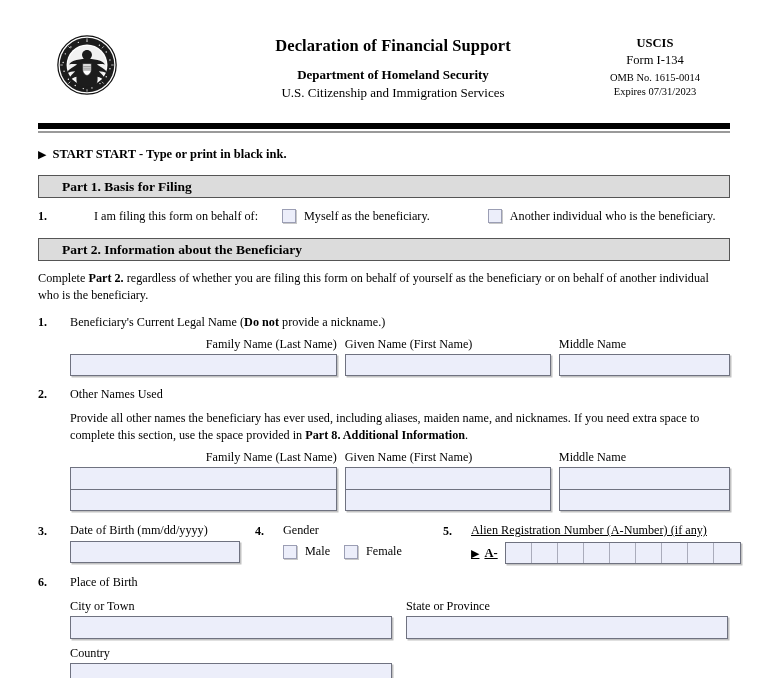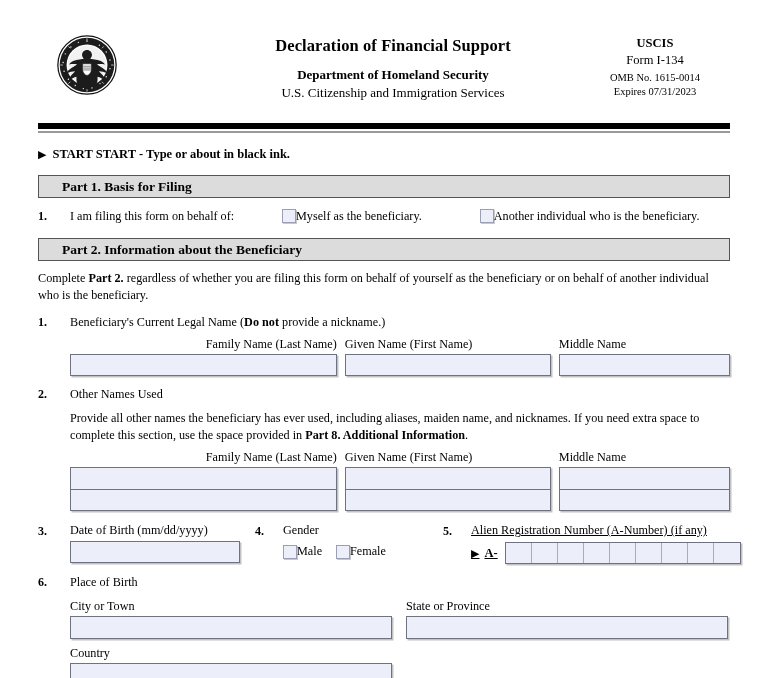"- Type or about in" span { text: about -> print }
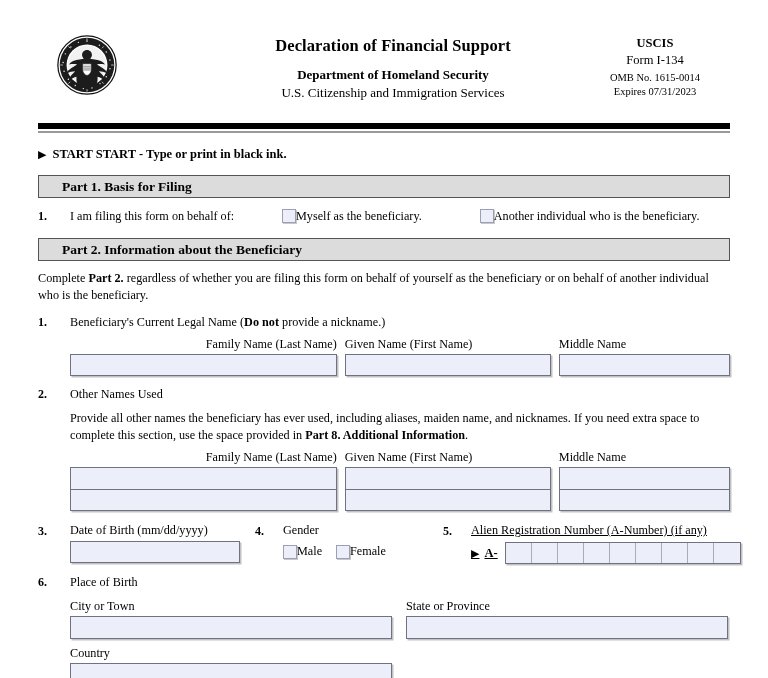"I am filing this form" .cb-lead { text-align: none -> center }
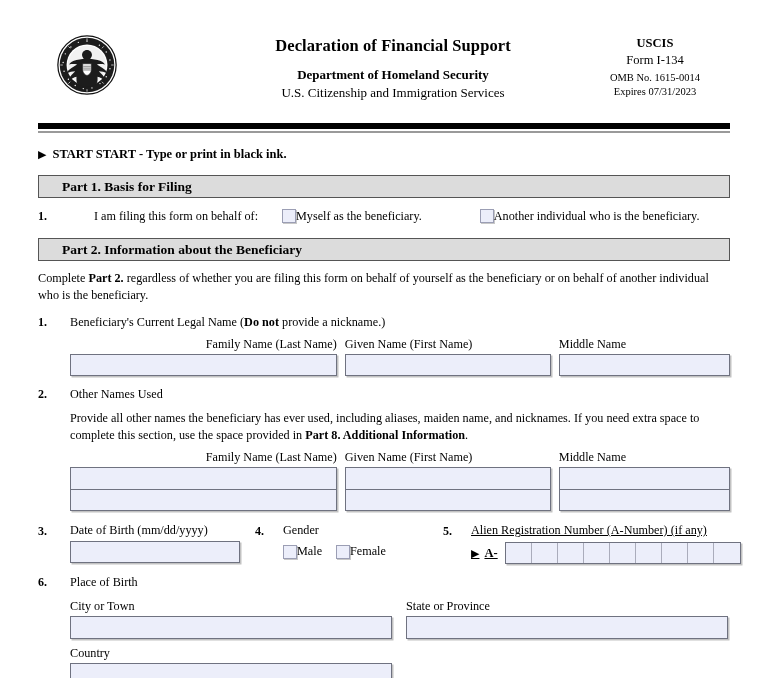"Myself as the beneficiary." .cb-opt { gap: 0 -> 8px }
